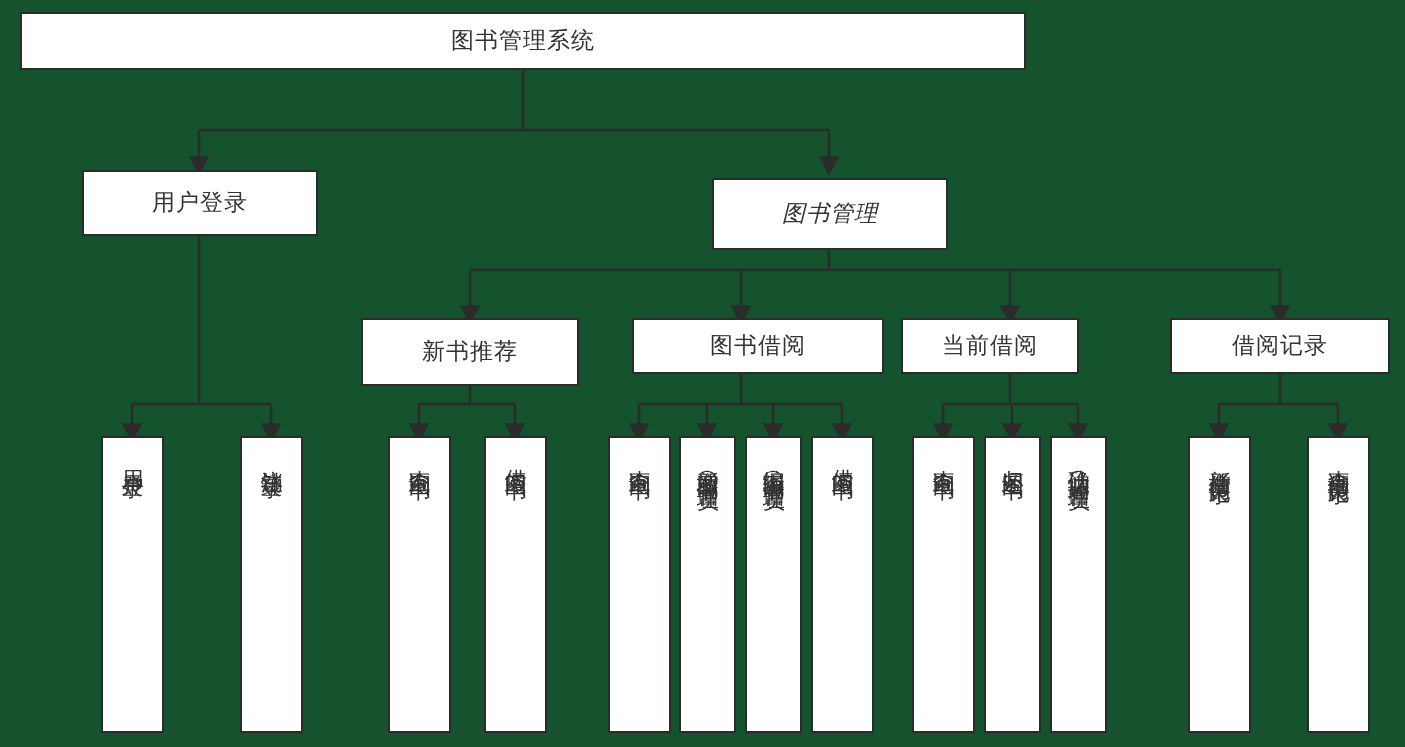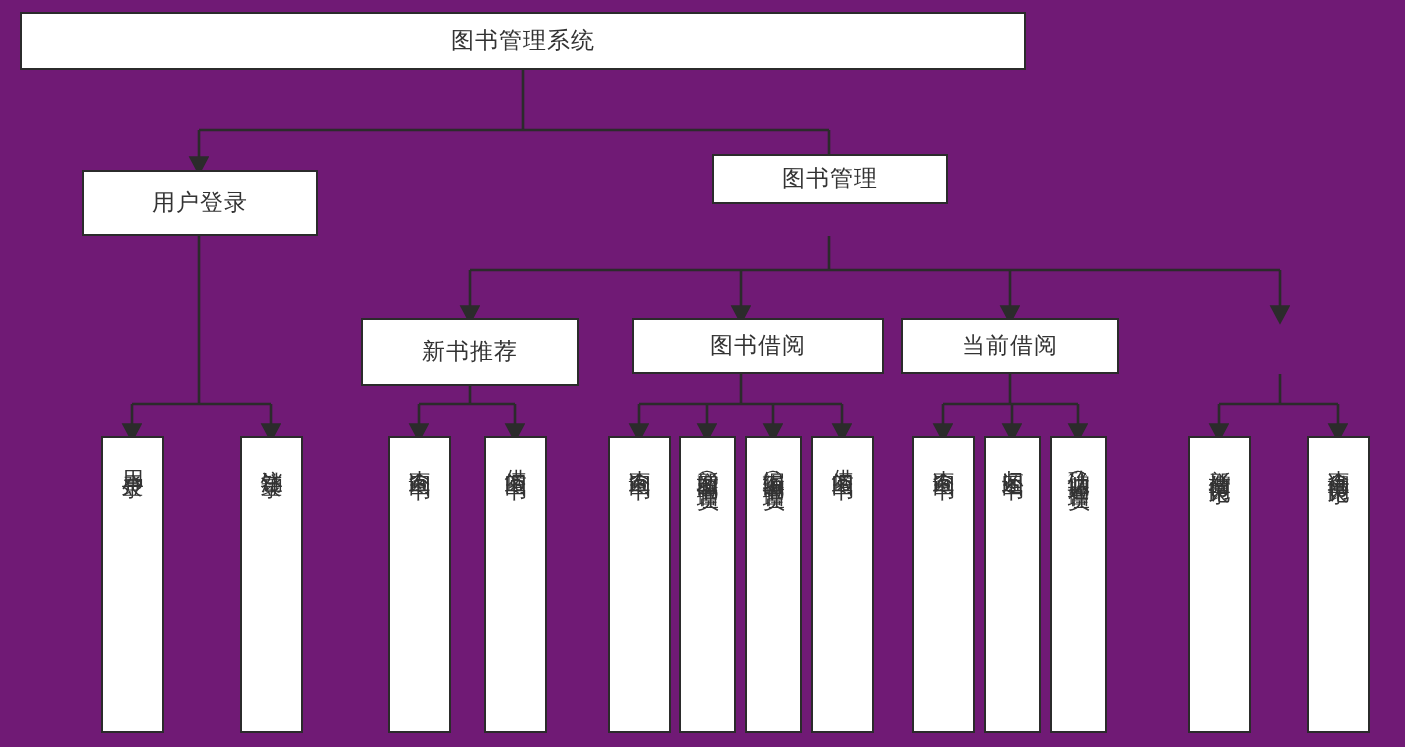"图书管理系统" #canvas { background: #701a75 -> #14532d }
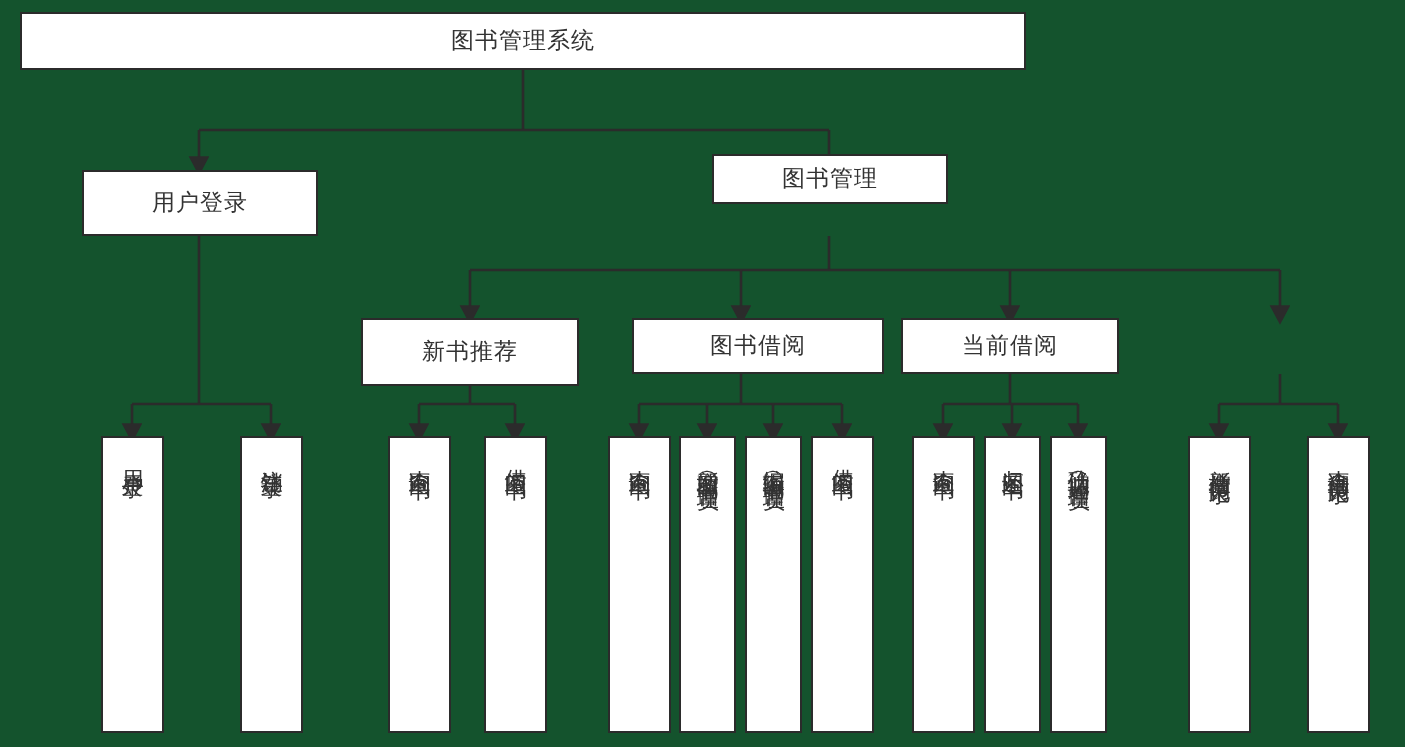"图书管理" div.node { font-style: none -> italic; height: 50px -> 72px; top: 154px -> 178px }
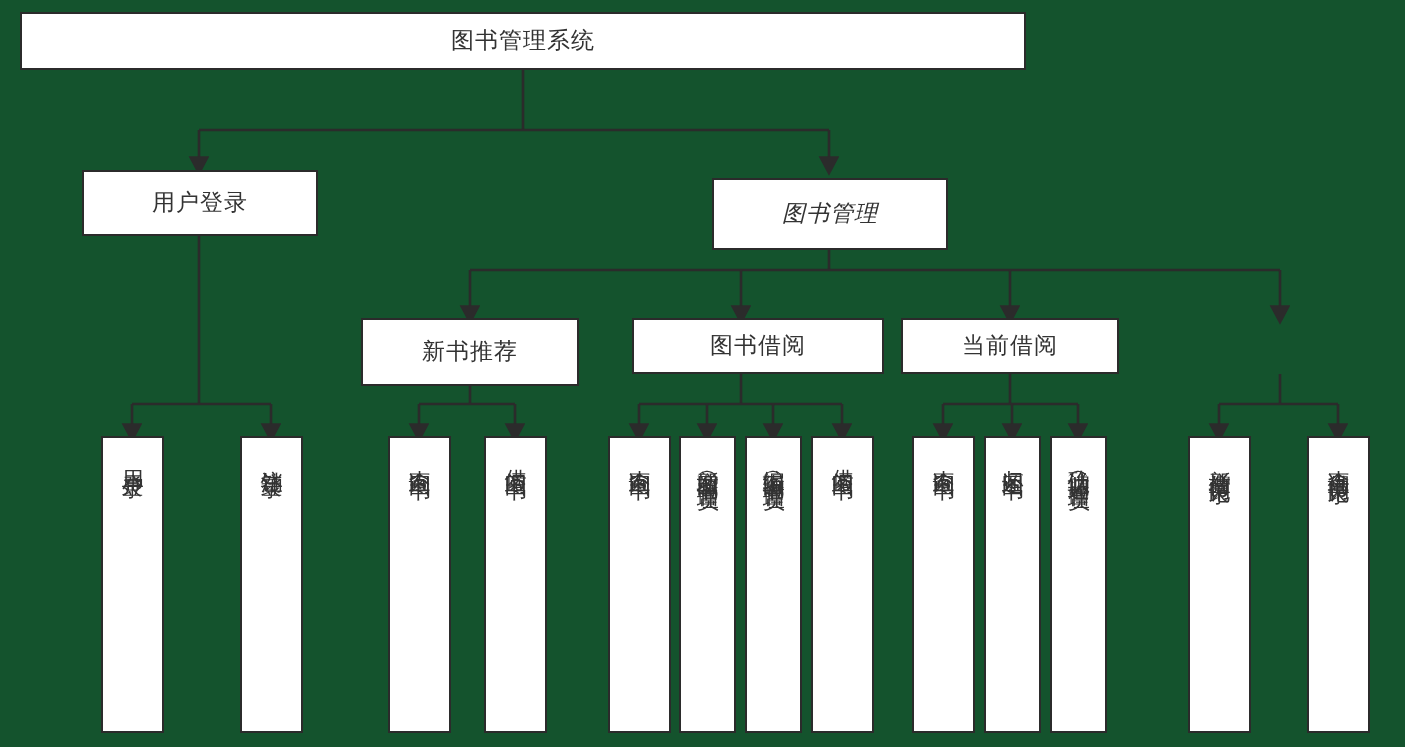"当前借阅" div.node { width: 218px -> 178px }
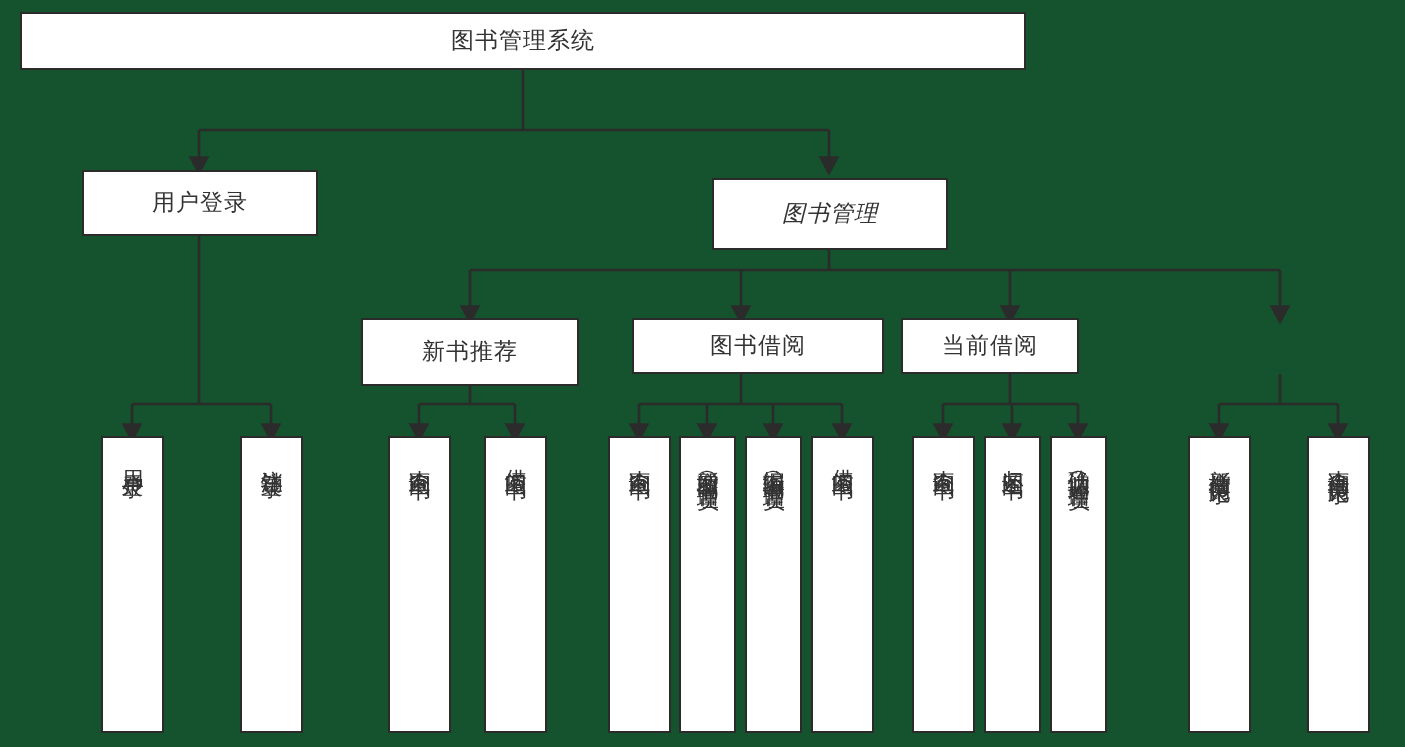"借阅记录" div.node { html: none -> <div> <span>借阅记录</span> </div> }
